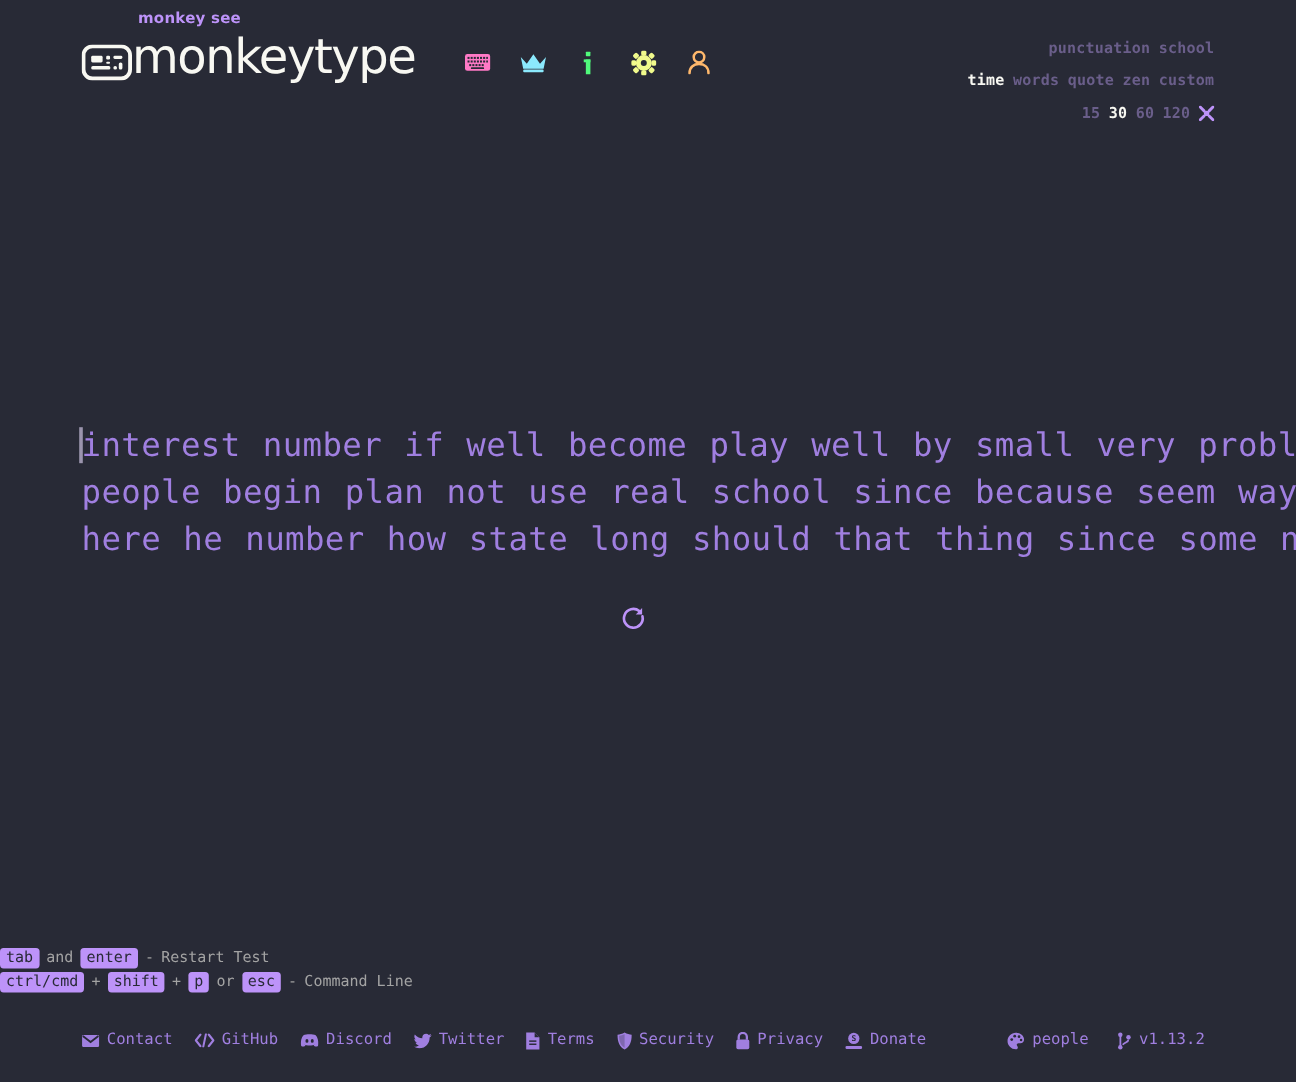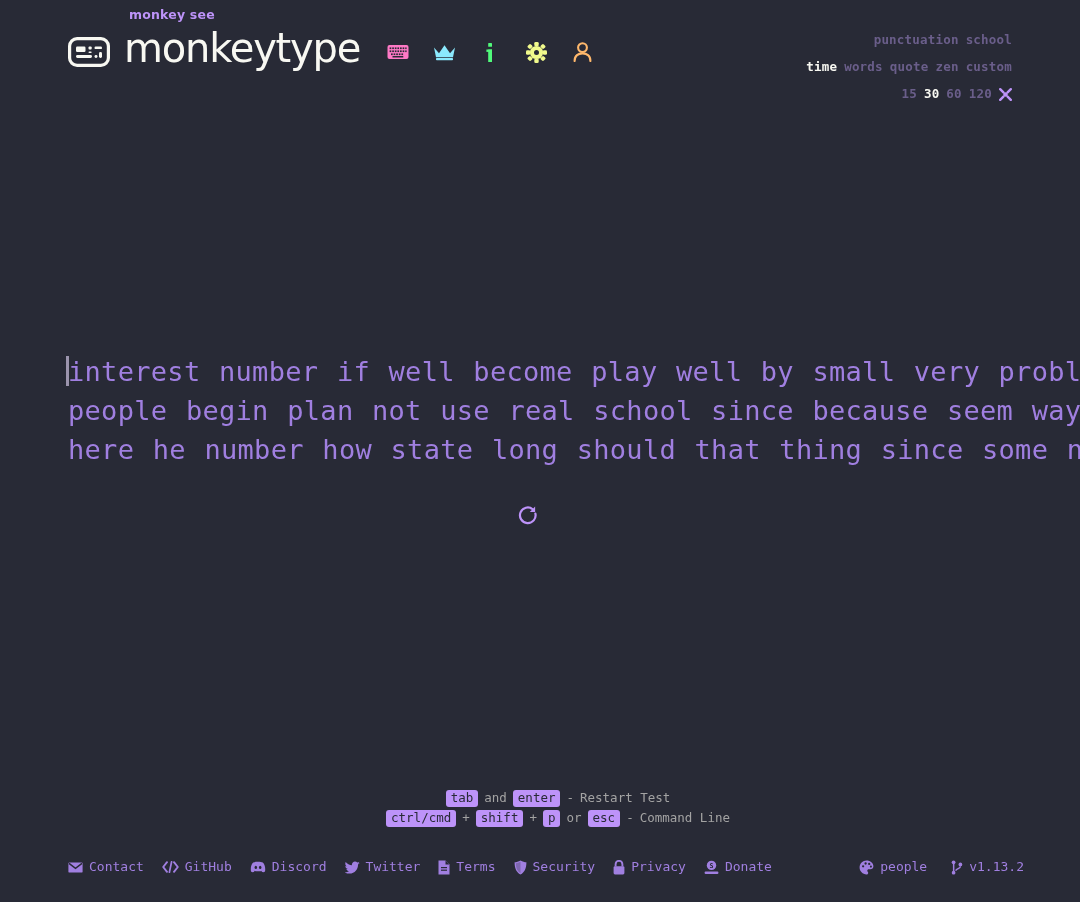"monkey see" #brand { gap: 14px -> none }
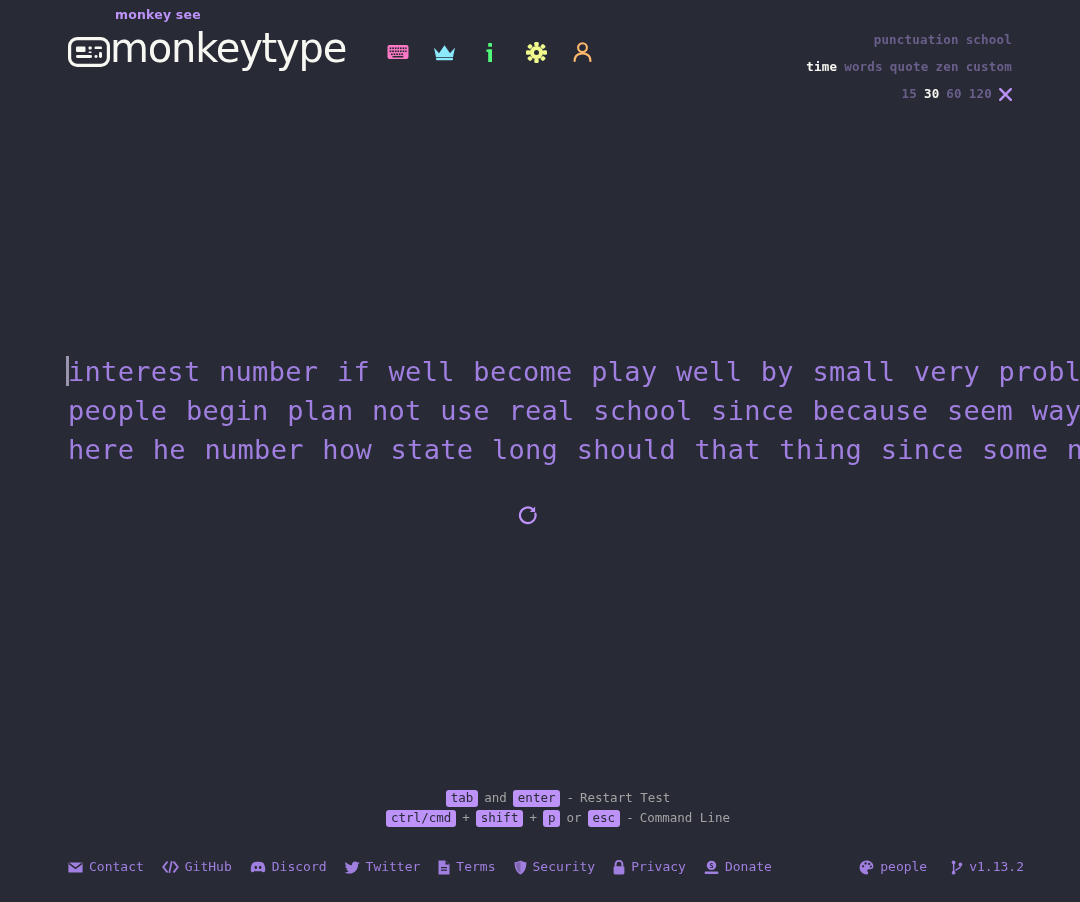"tab" .hint-line { justify-content: center -> flex-start; padding-left: 36px -> none }
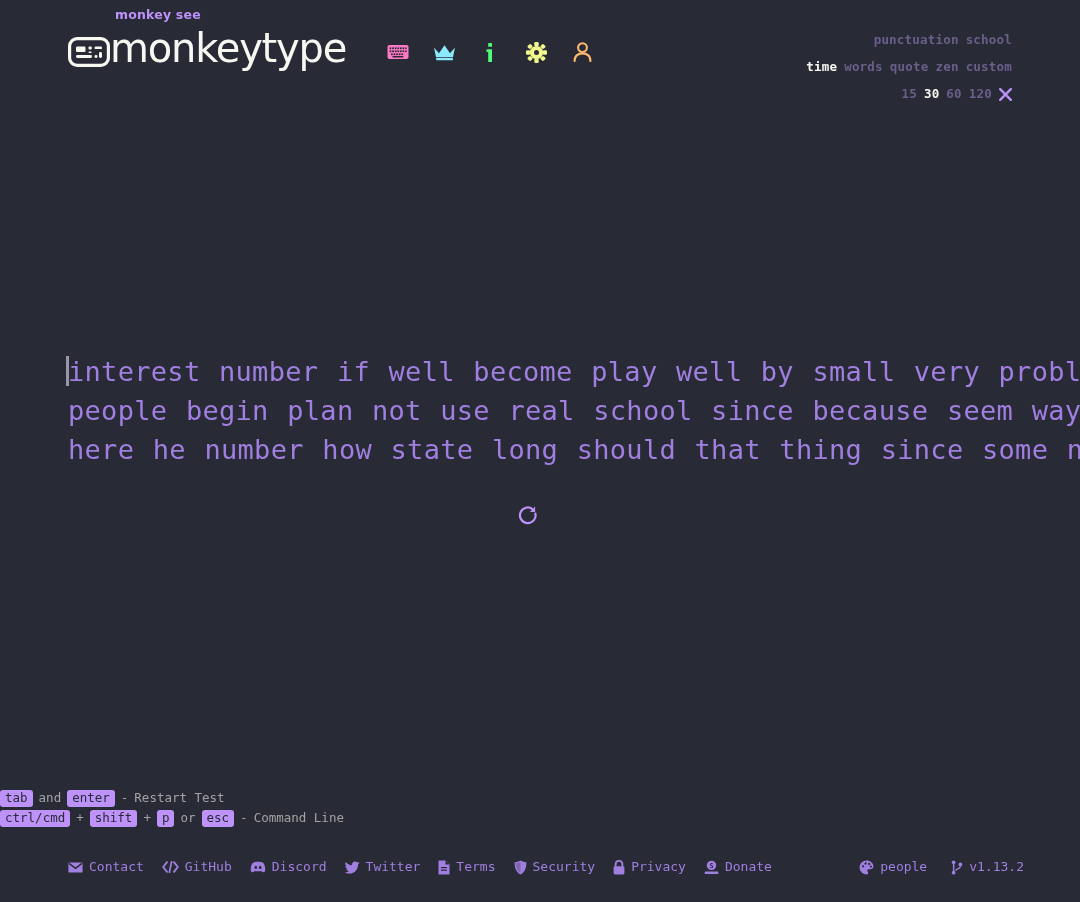"Contact" #footer { right: 56px -> 76px }
